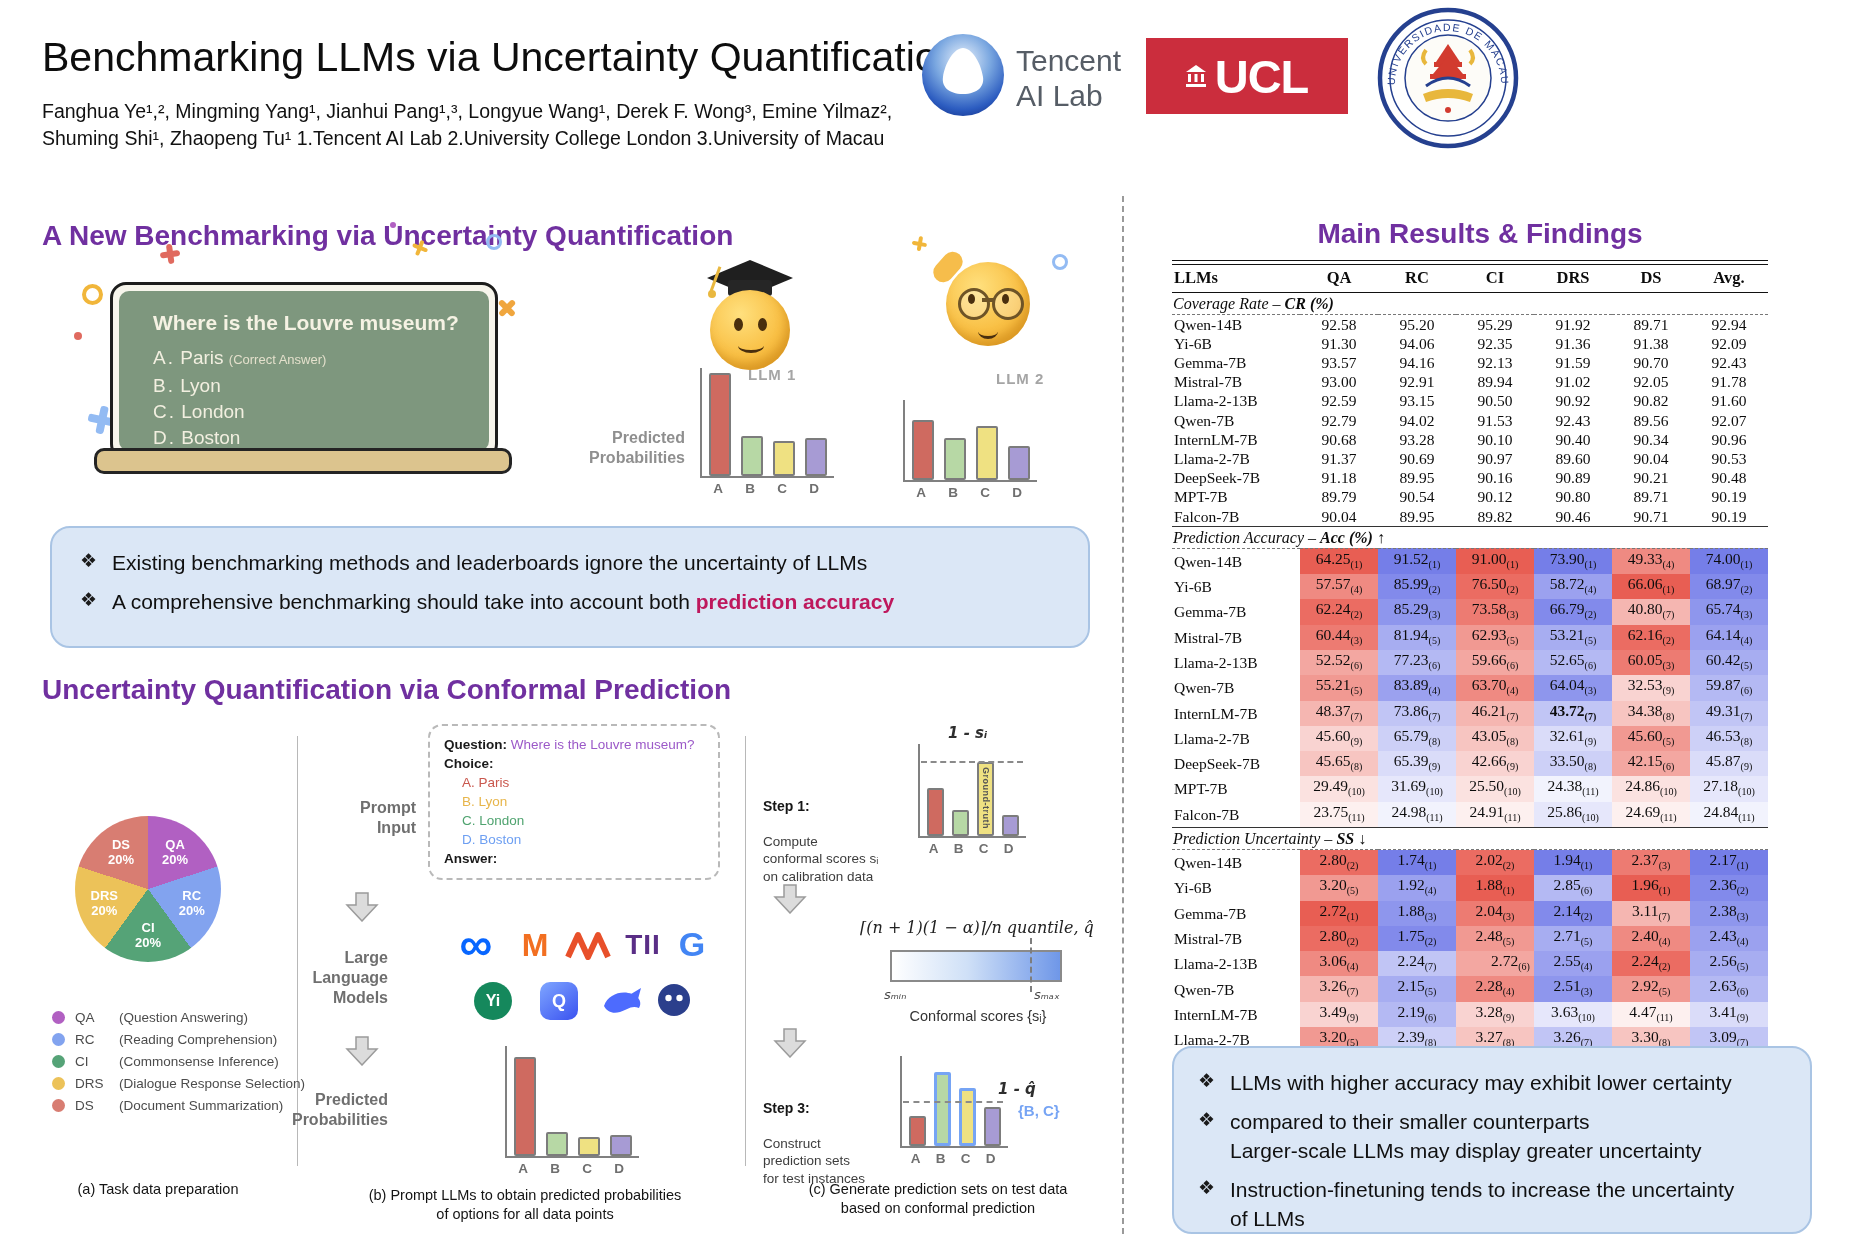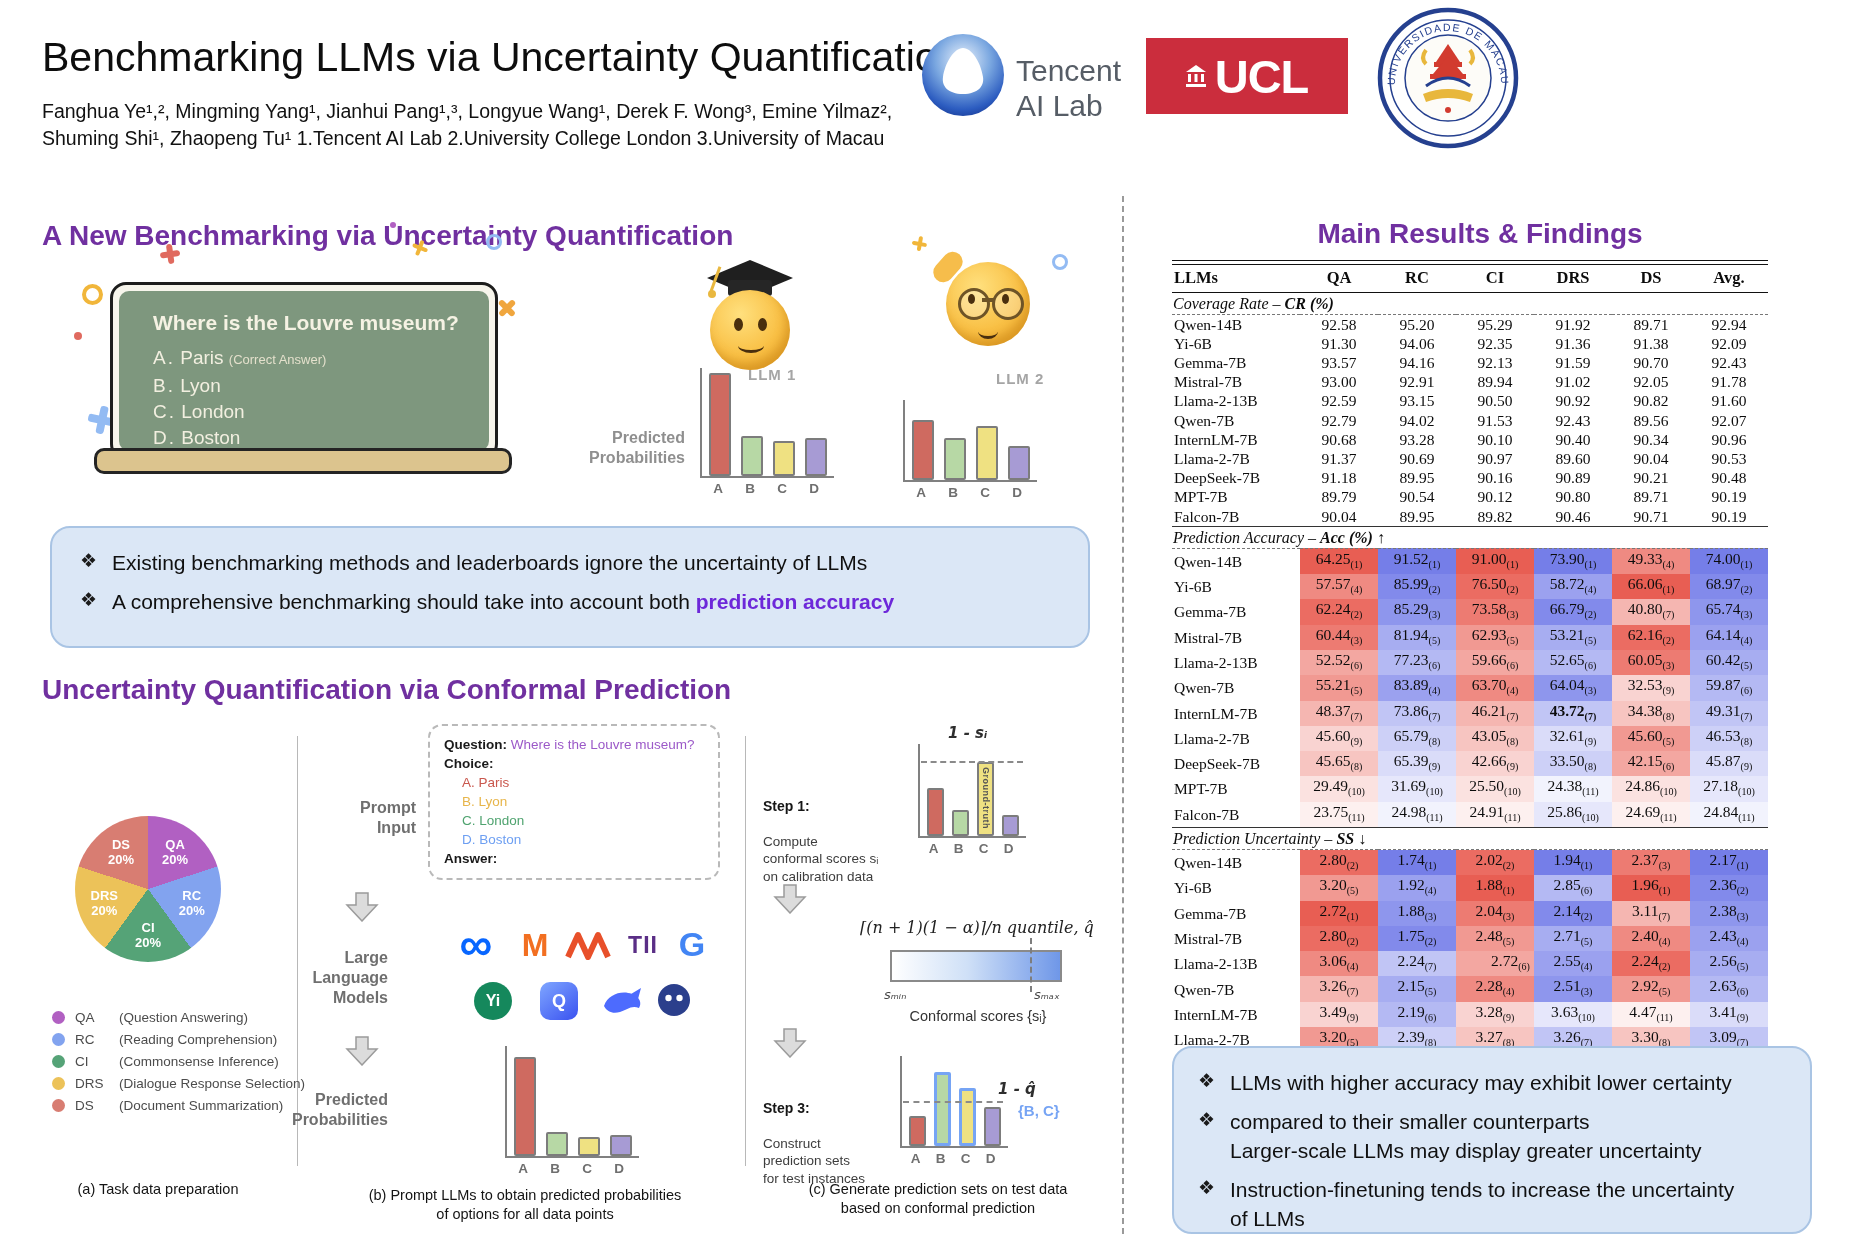"Tencent" .tc-text { margin-top: 10px -> none }
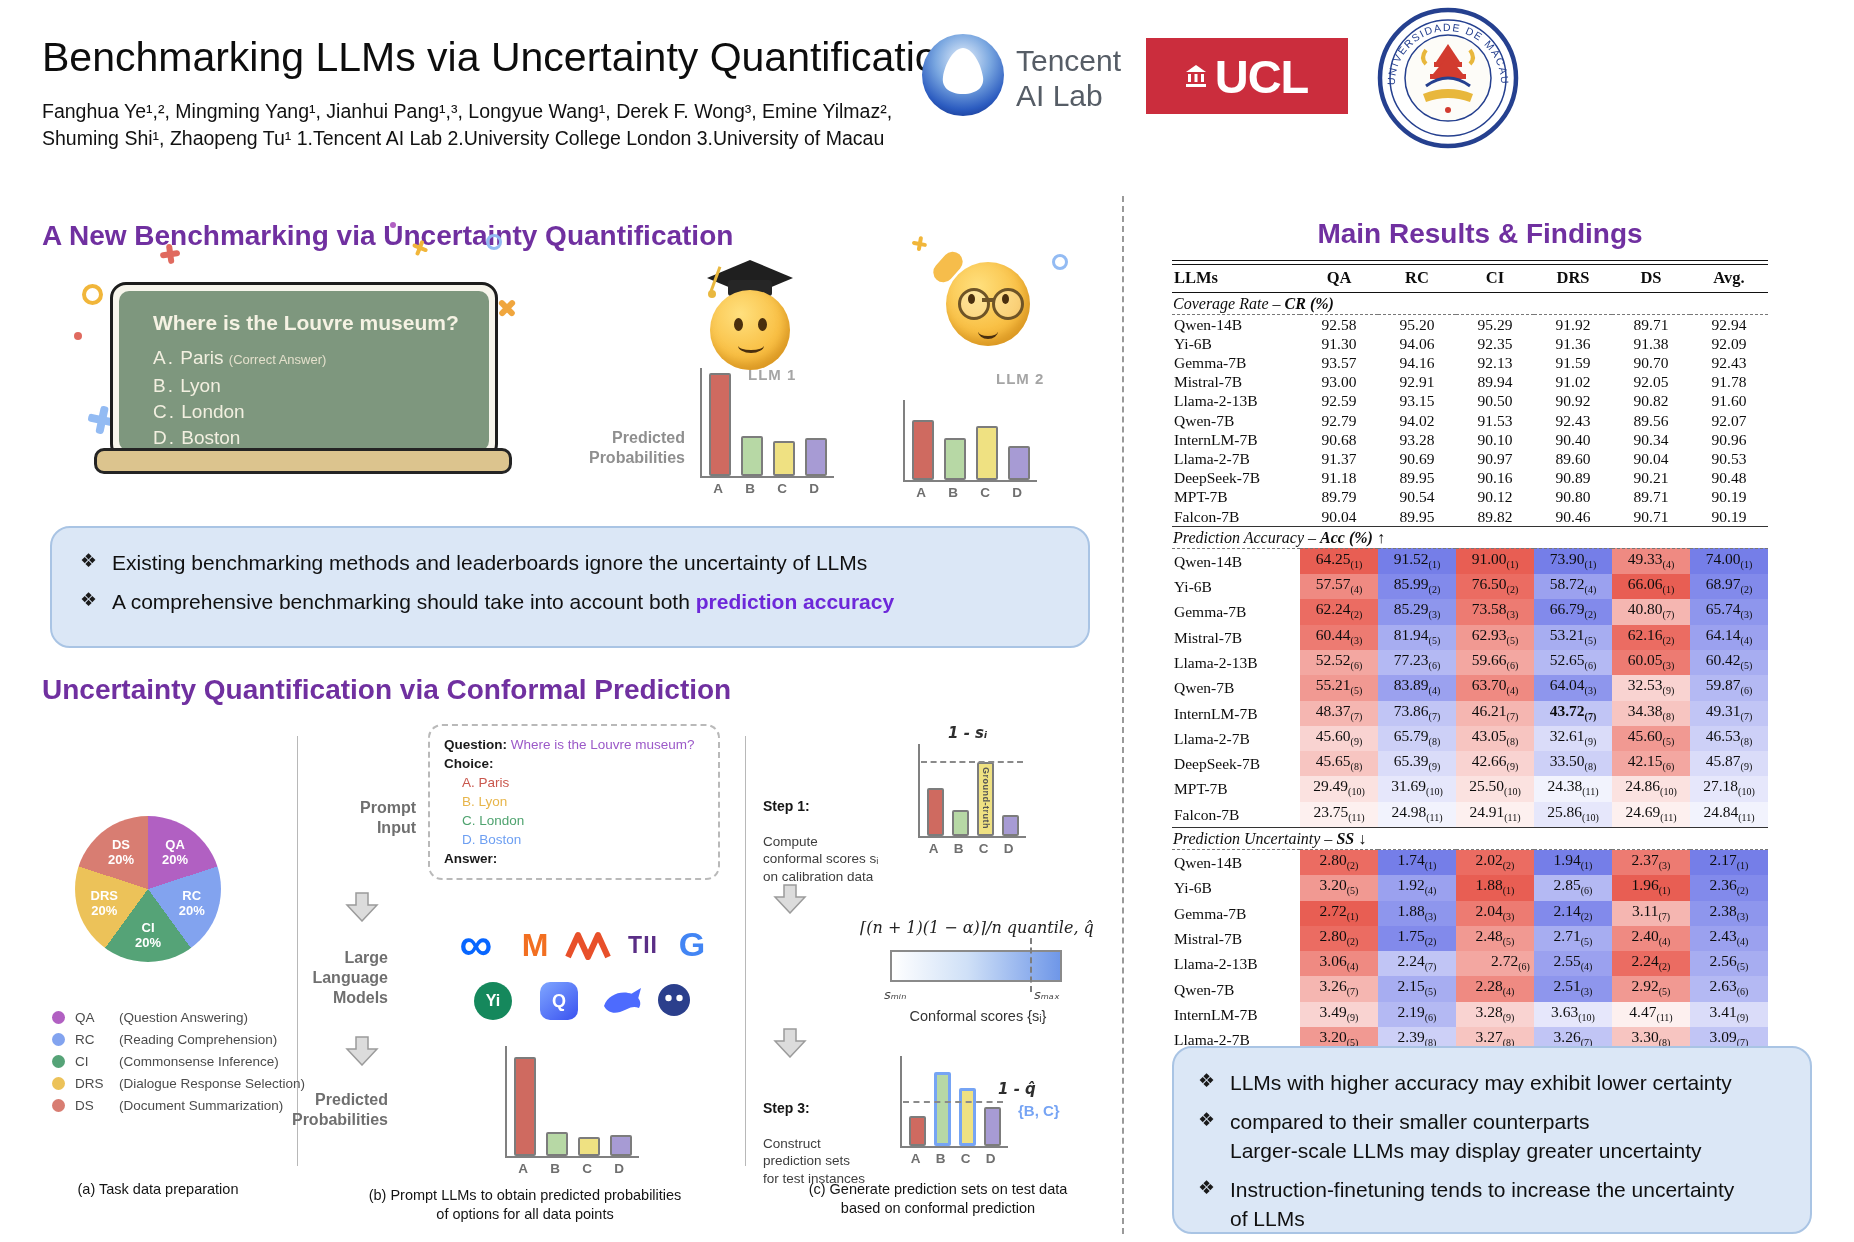"prediction accuracy" .redb { color: #6d28d9 -> #be185d }
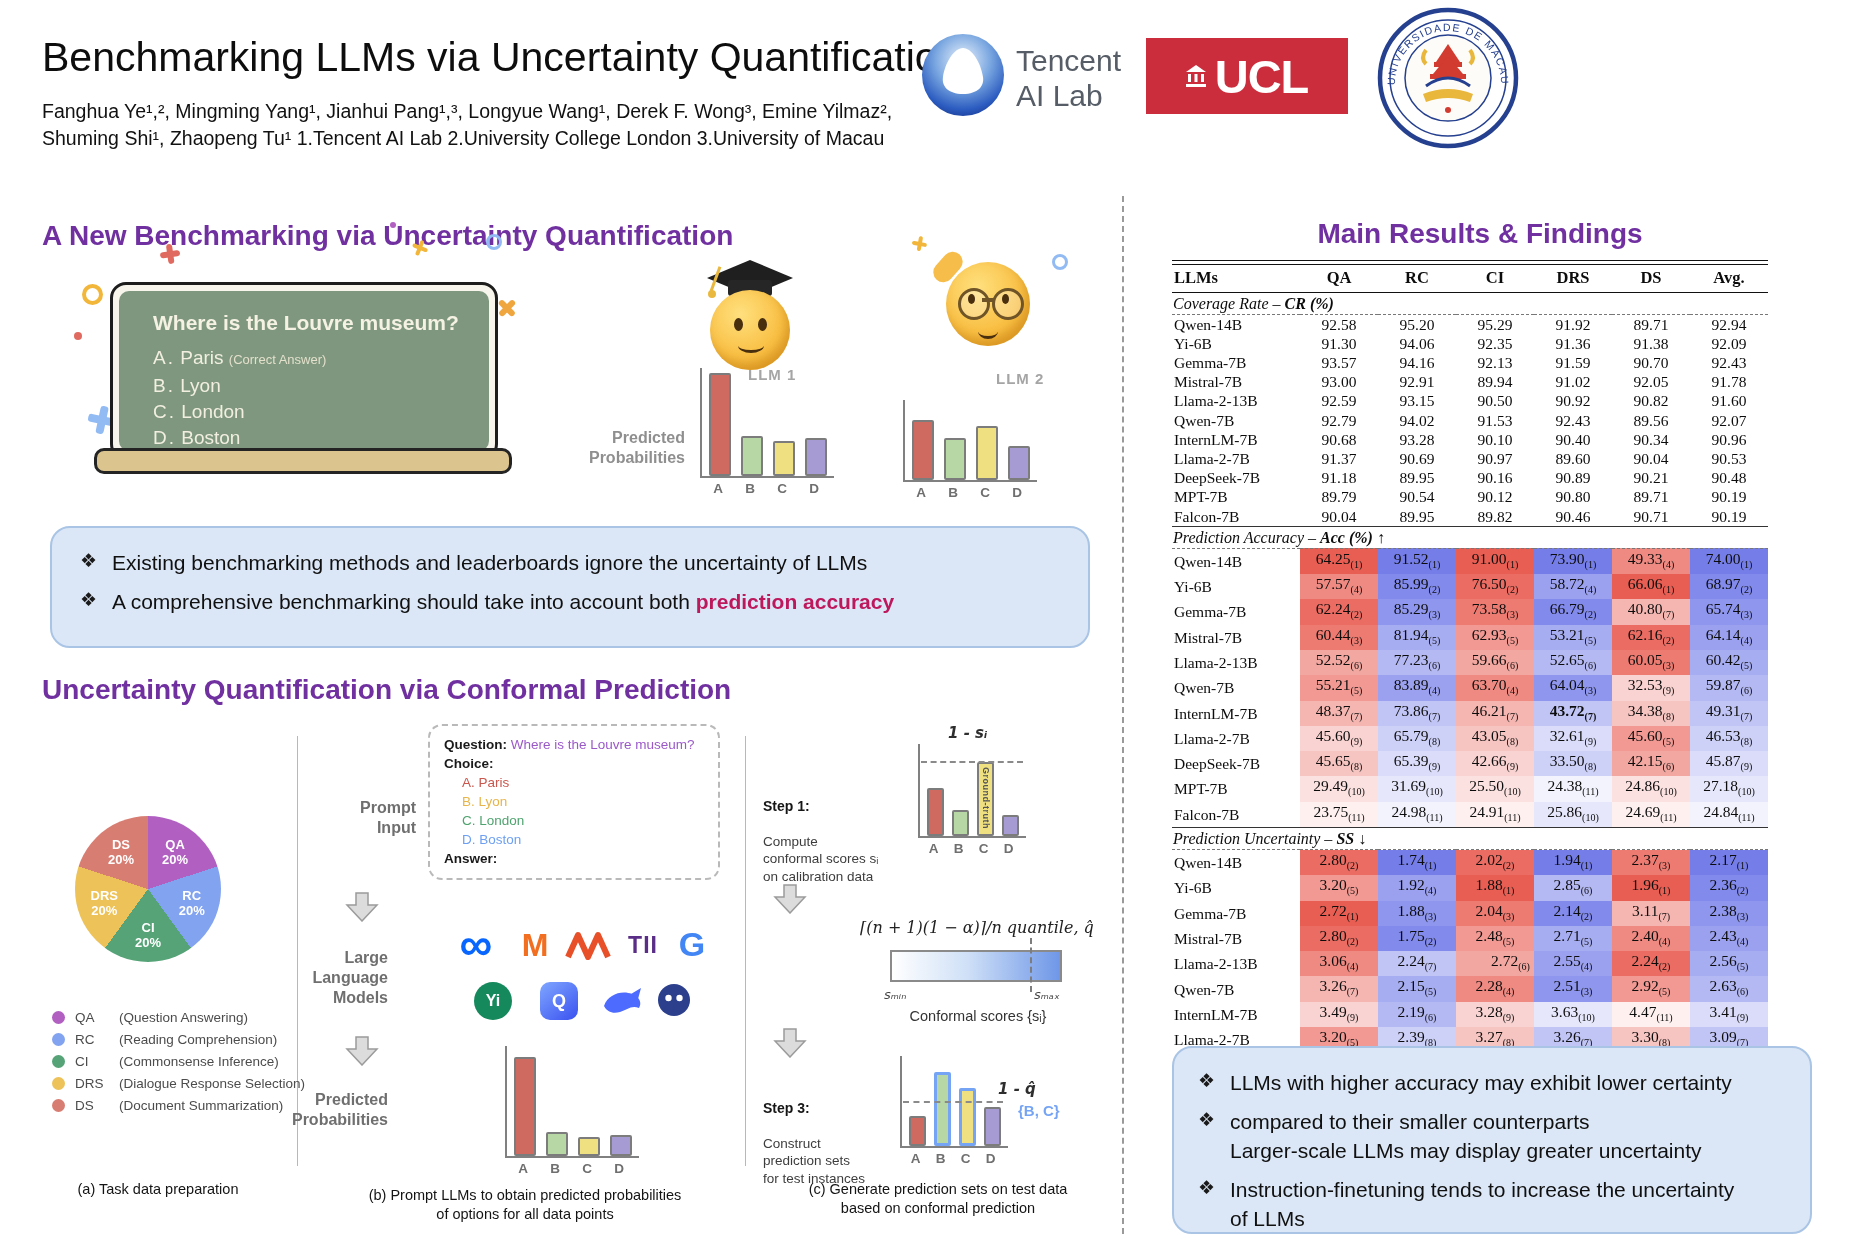"TII" span { font-size: 23px -> 28px }
